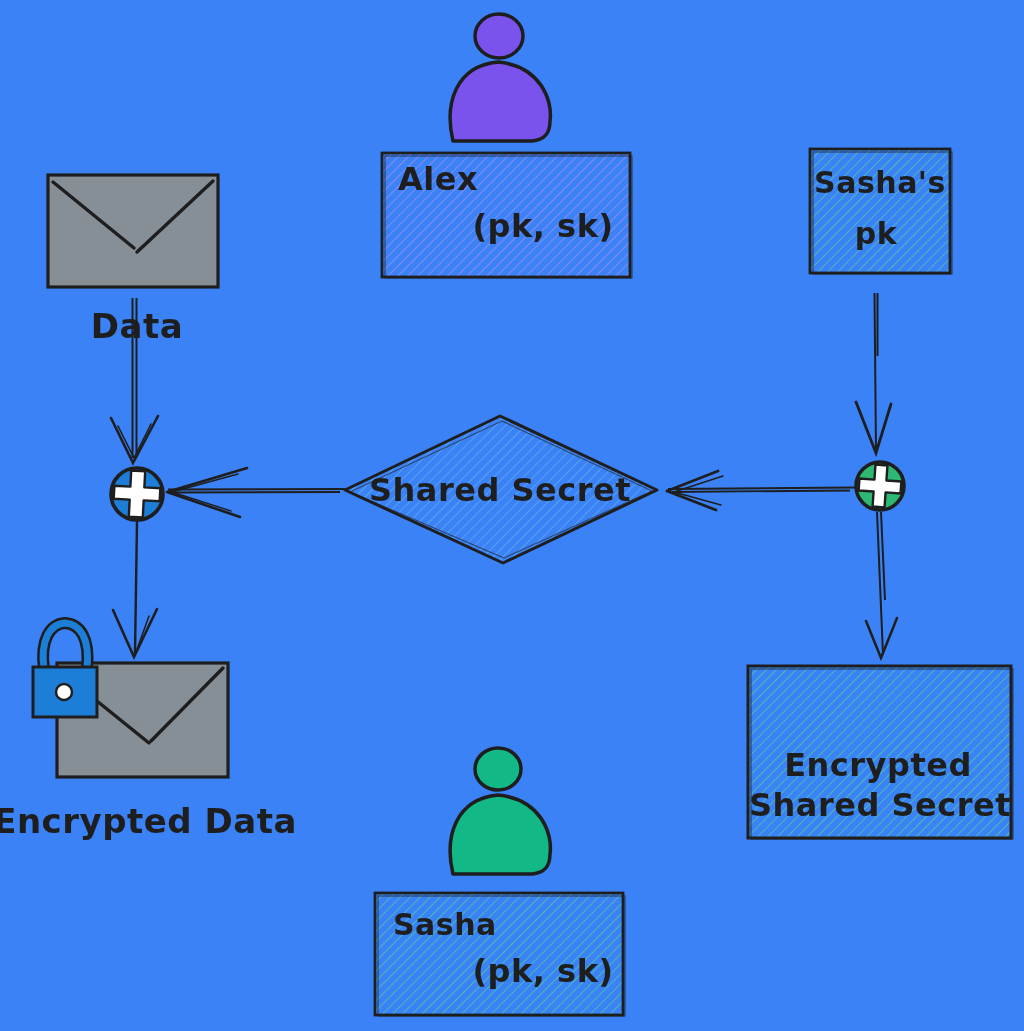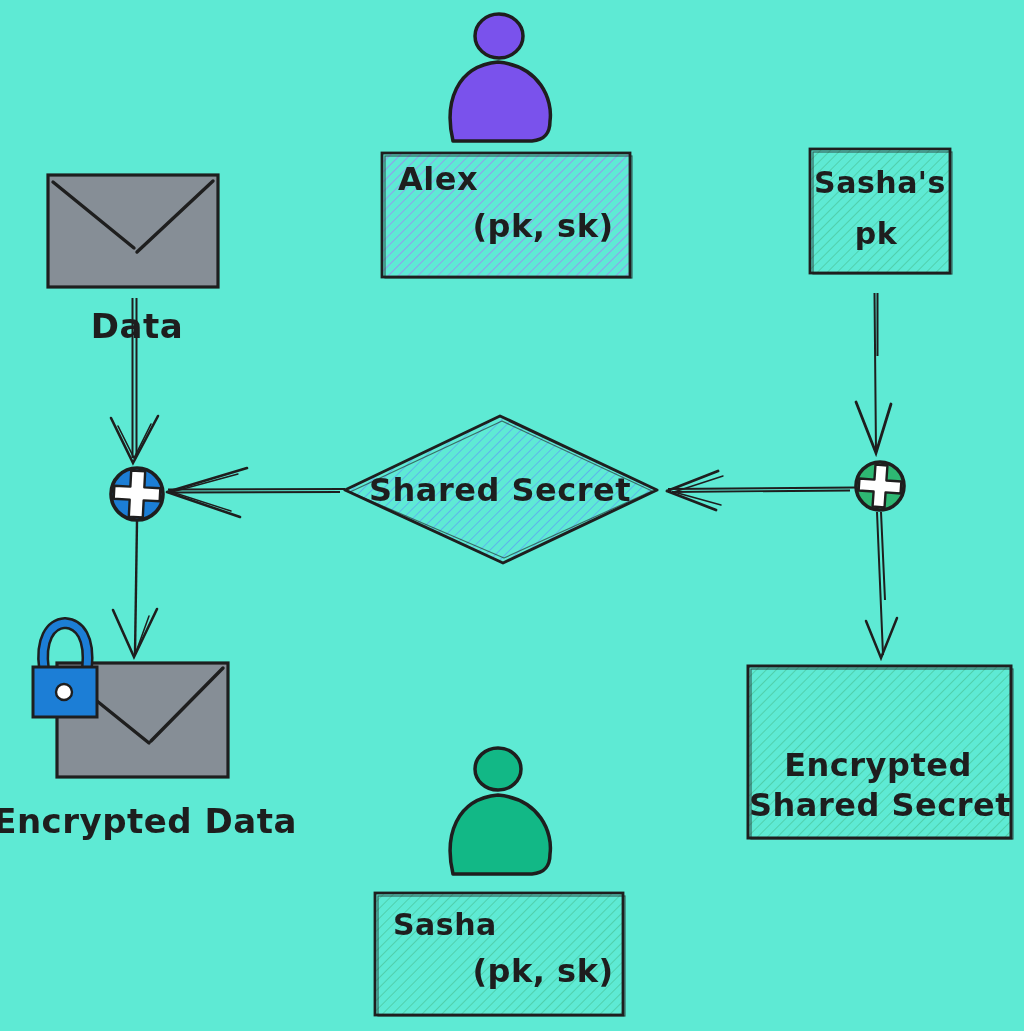"Alex" .canvas-wrap { background: #5eead4 -> #3b82f6 }
